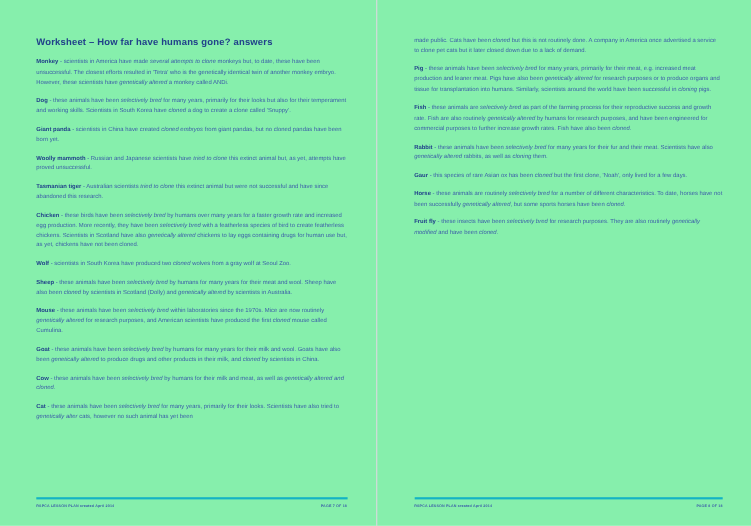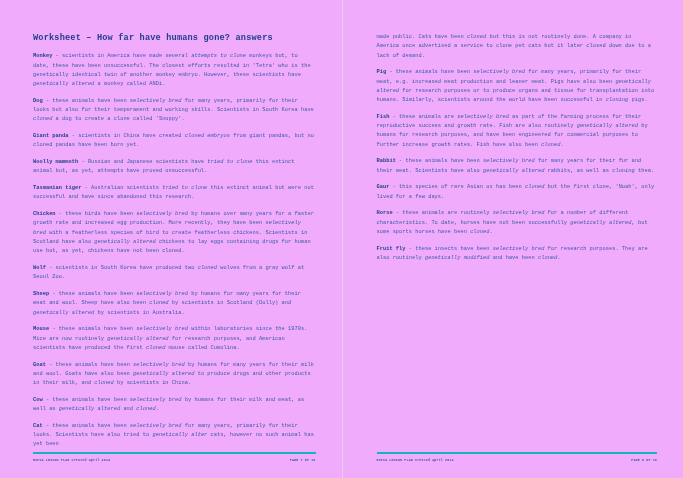"Worksheet – How far have" .page { background: #f0abfc -> #86efac; font-family: Liberation Mono, monospace -> none }
